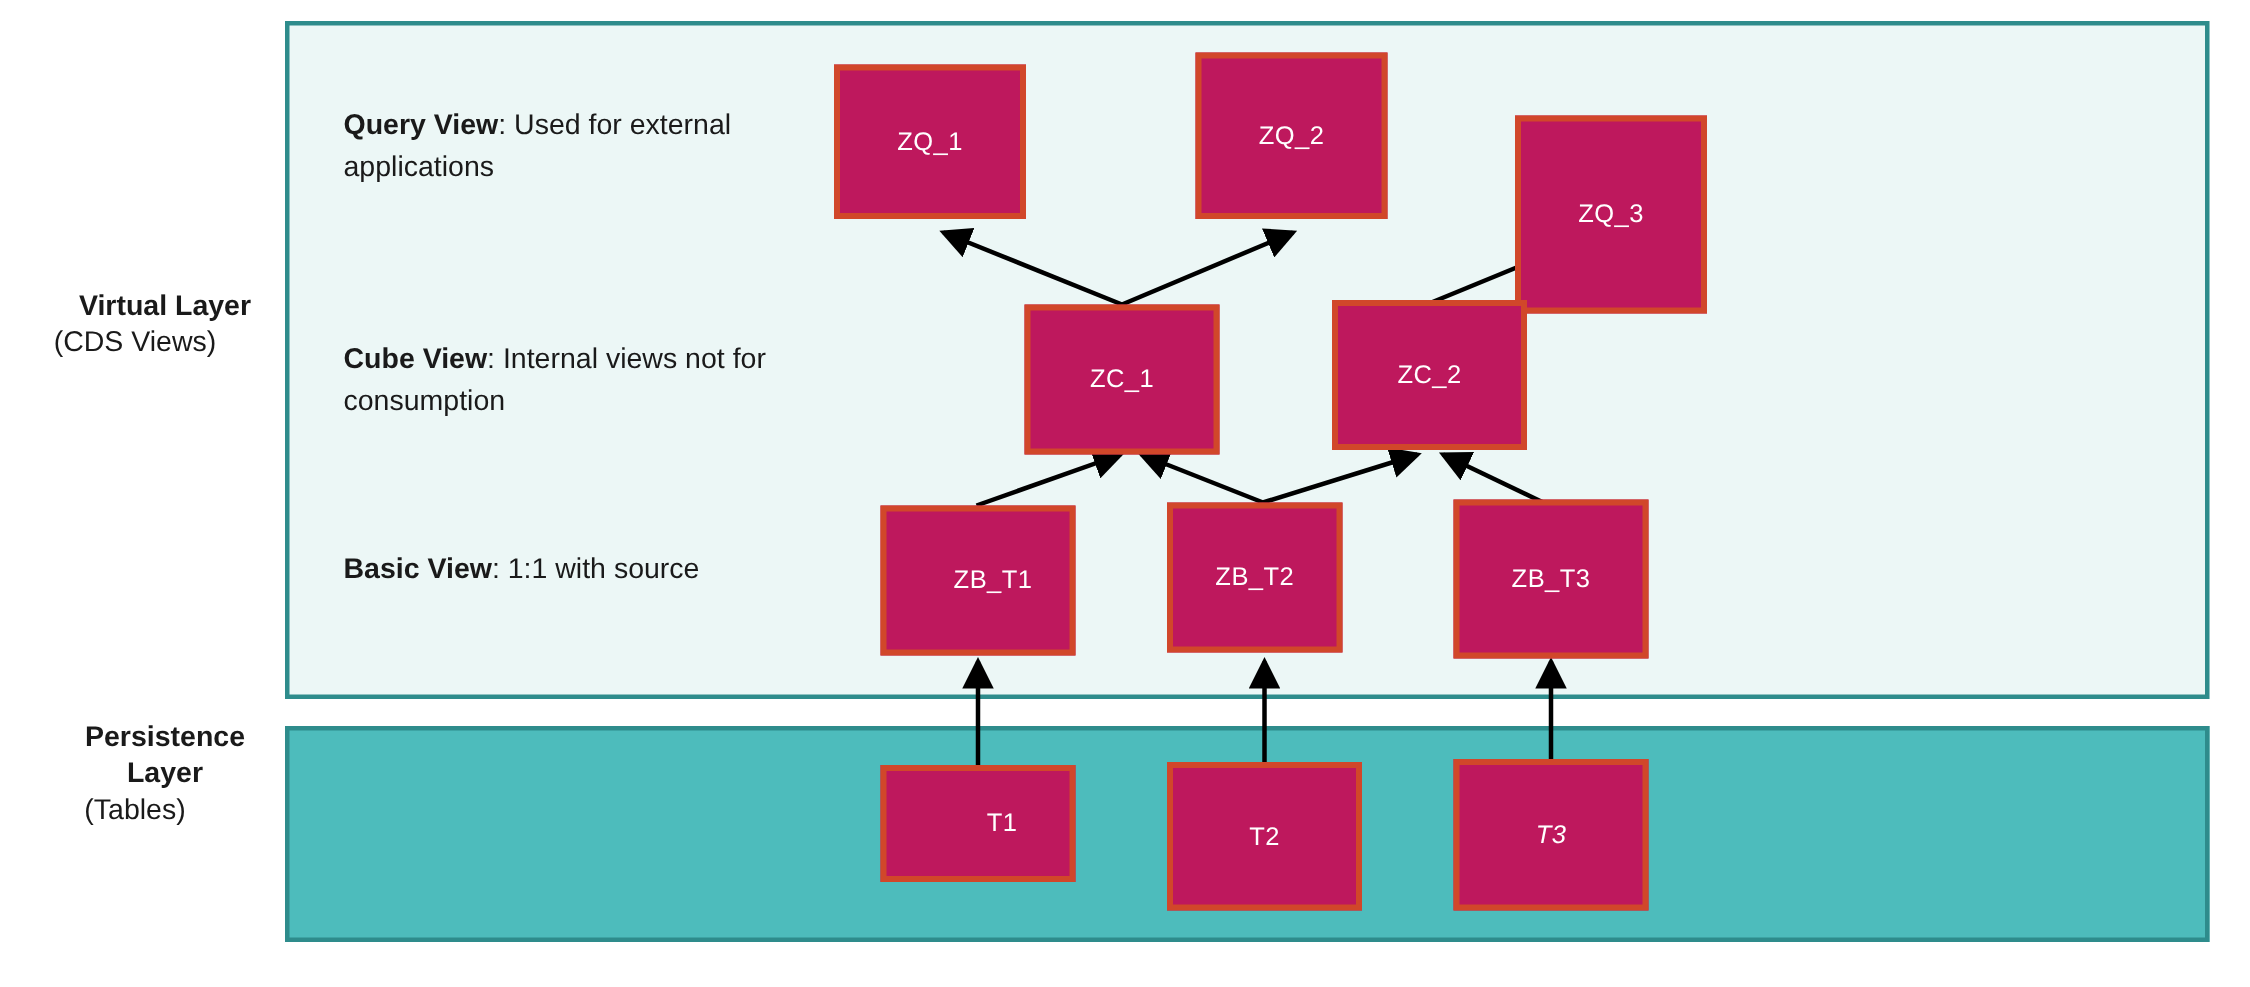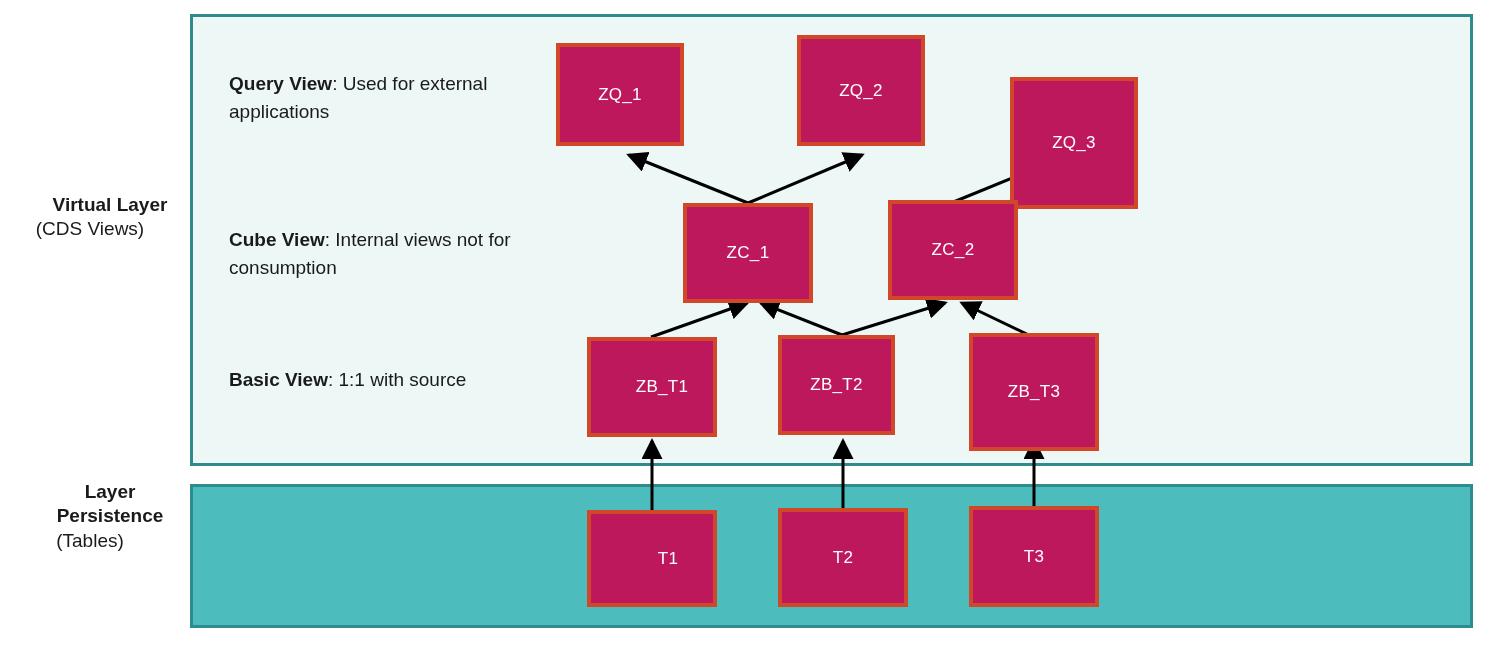"ZB_T3" div.node { height: 118px -> 106px }
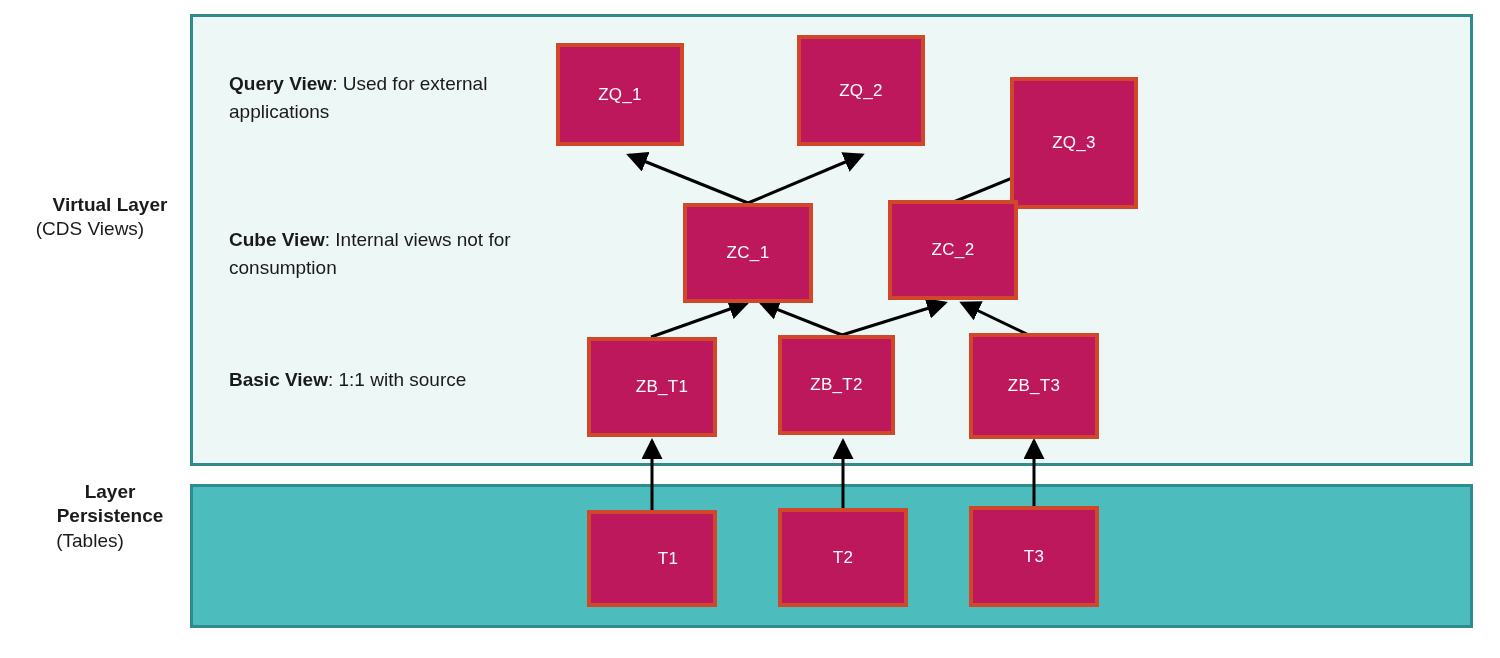"Layer" span.strong { order: before "Persistence" -> after "Persistence" }
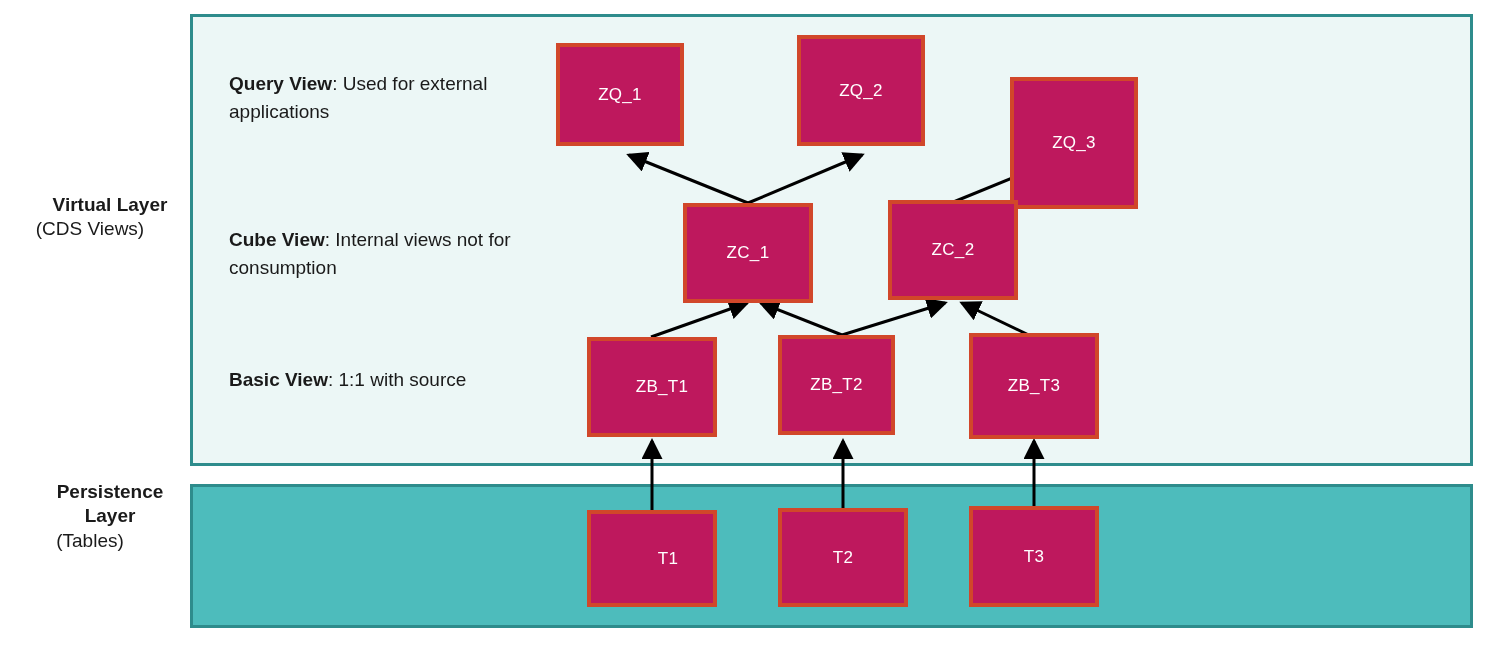"T1" div.node { height: 97px -> 78px }
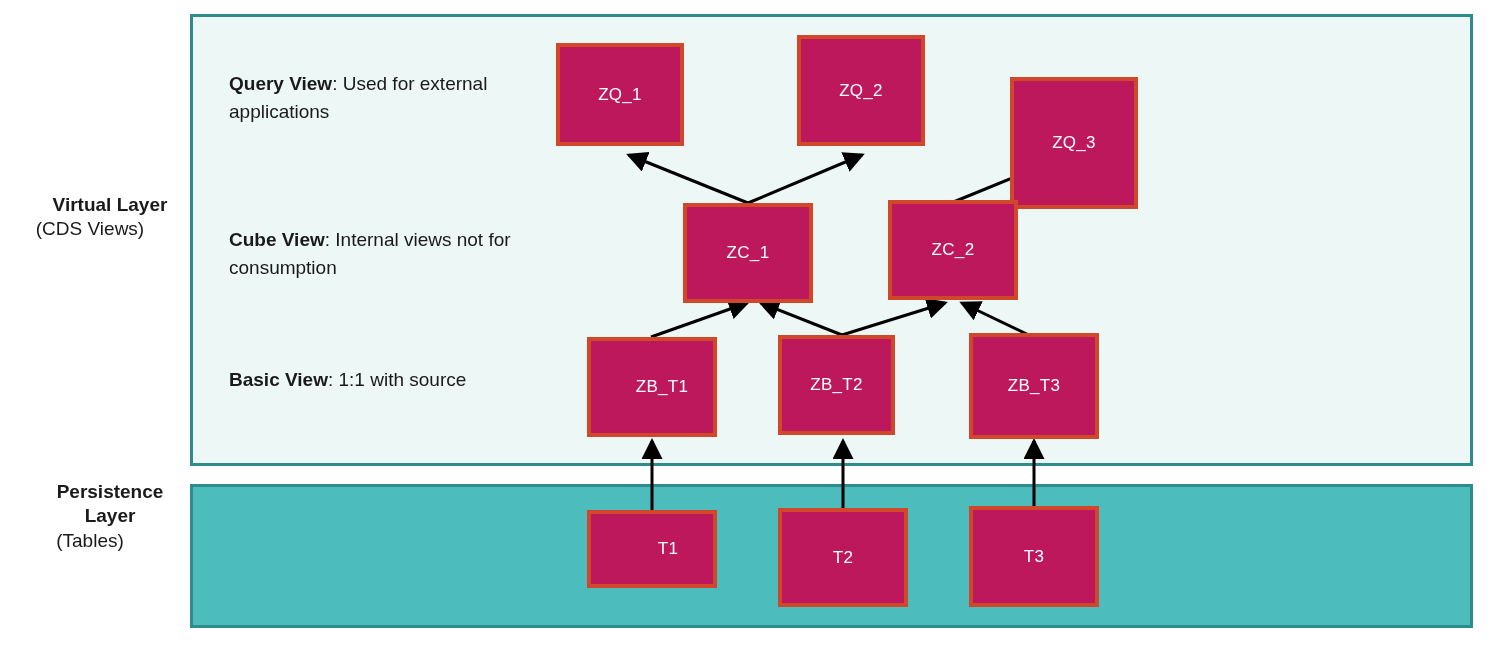"T3" div.node { font-style: none -> italic }
